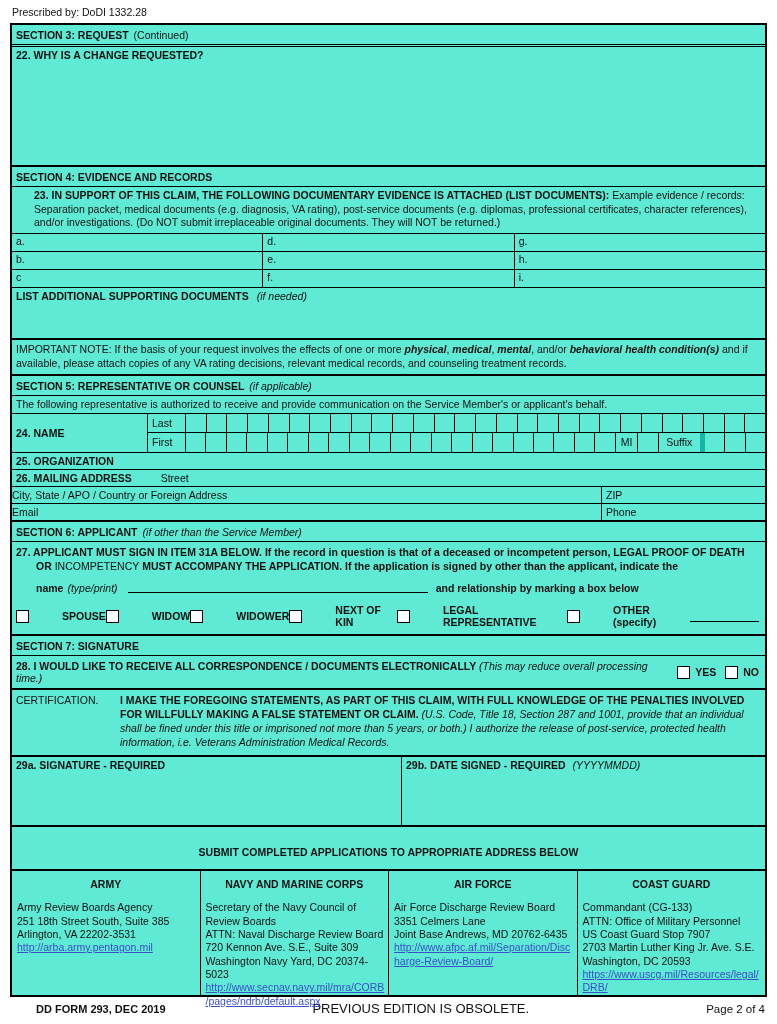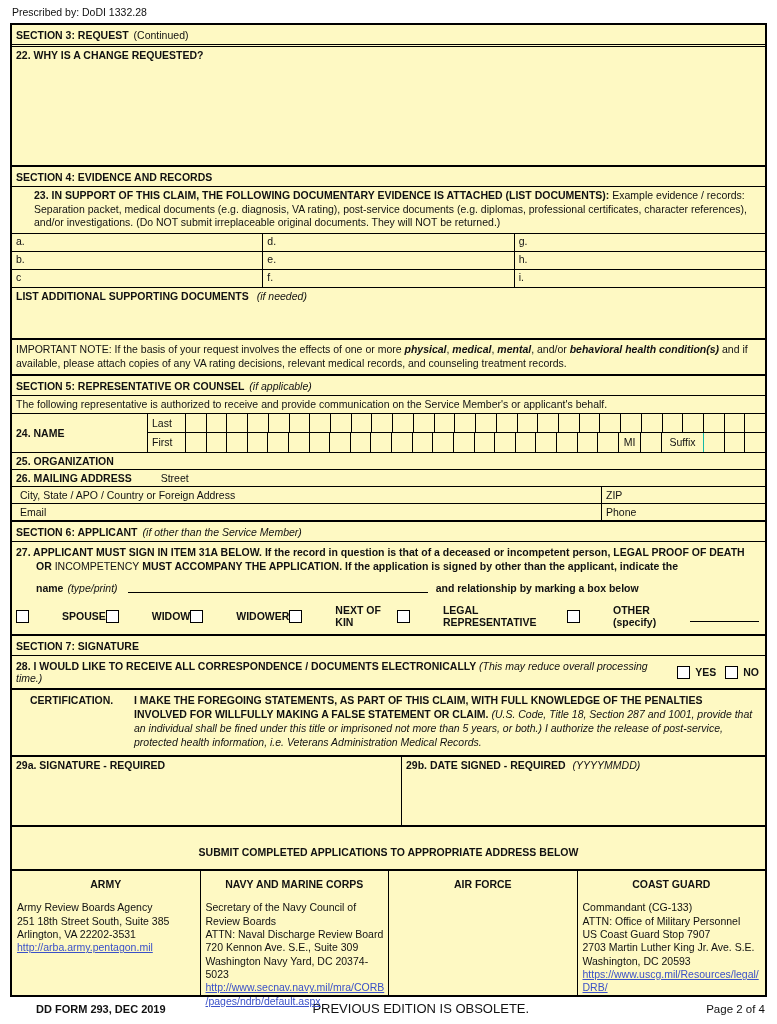"SECTION 3: REQUEST (Continued)" .form { background: #fef9c3 -> #5eead4 }
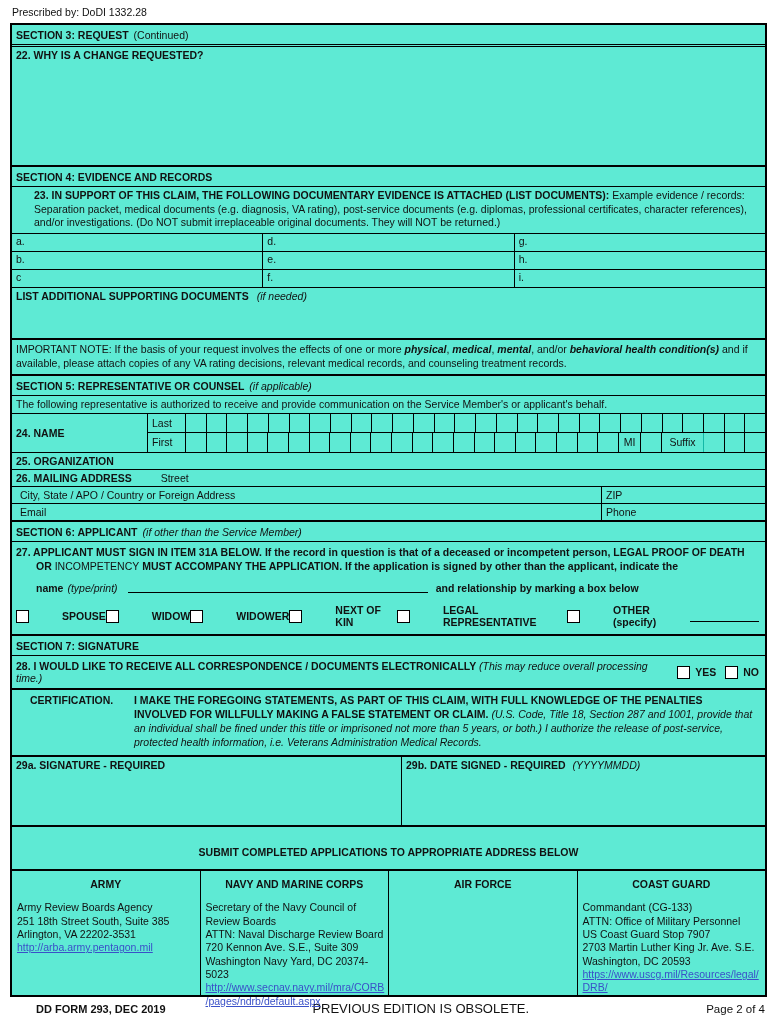"Suffix" .ng-suffix { border-right: 1px solid #14b8a6 -> 5px solid #14b8a6 }
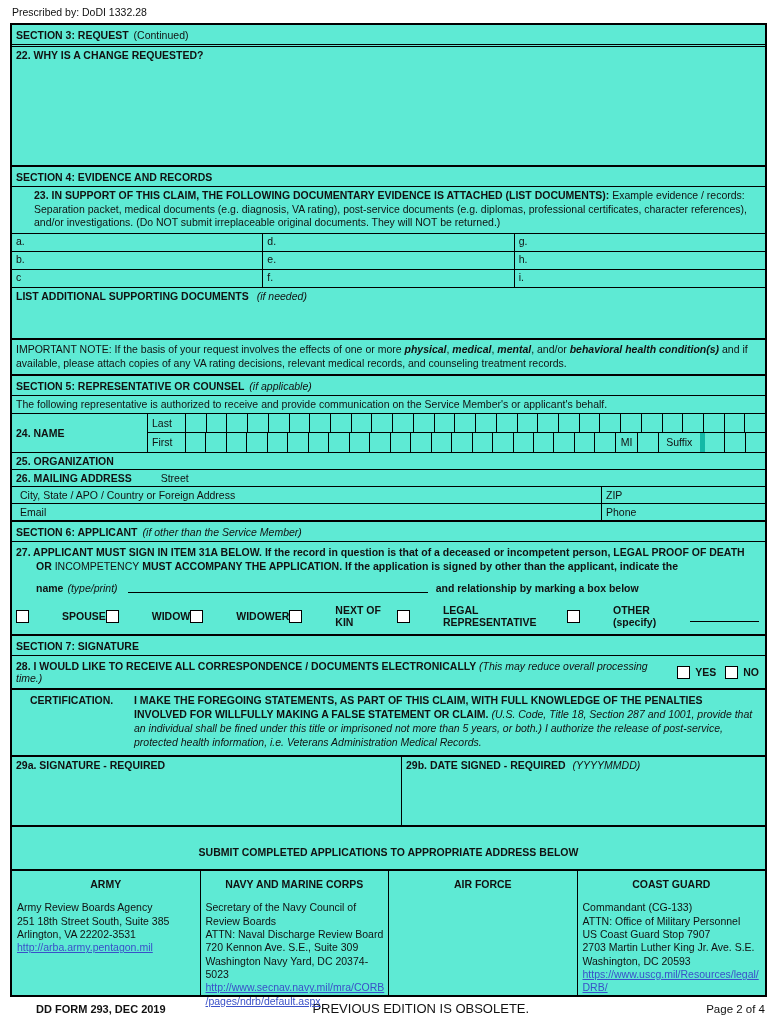"City, State / APO /" .split .left { padding: 2px 8px -> 2px 0 }
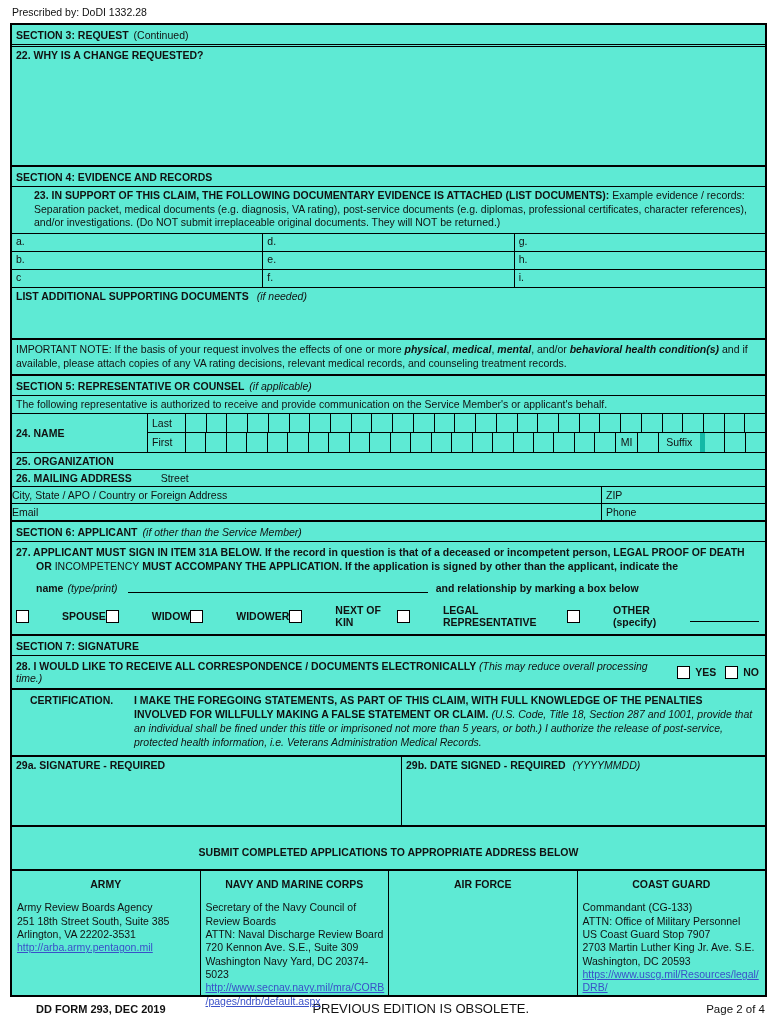"CERTIFICATION." .cert-label { font-weight: bold -> normal; margin-left: 14px -> none }
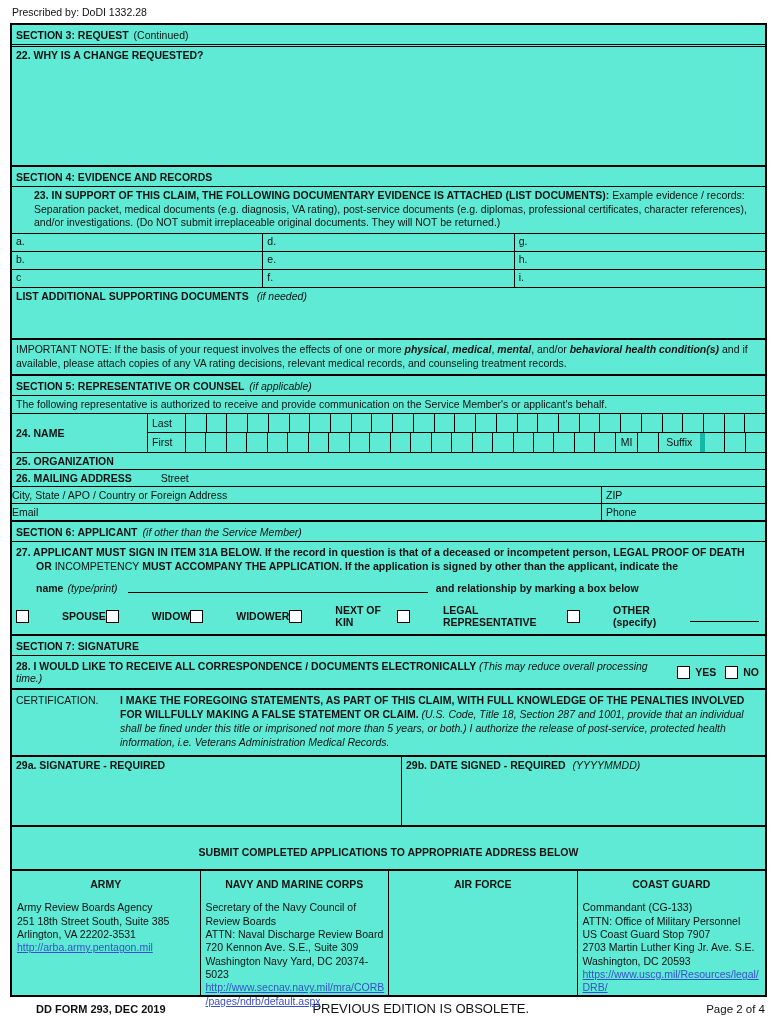"Air Force Discharge Review Board" div.addr-body { html: none -> <div> <div>Air Force Discharge Review Board</div> <div>3351 Celmers Lane</div> <div>Joint Base Andrews, MD 20762-6435</div> <a>http://www.afpc.af.mil/Separation/Discharge-Review-Board/</a> </div> }
